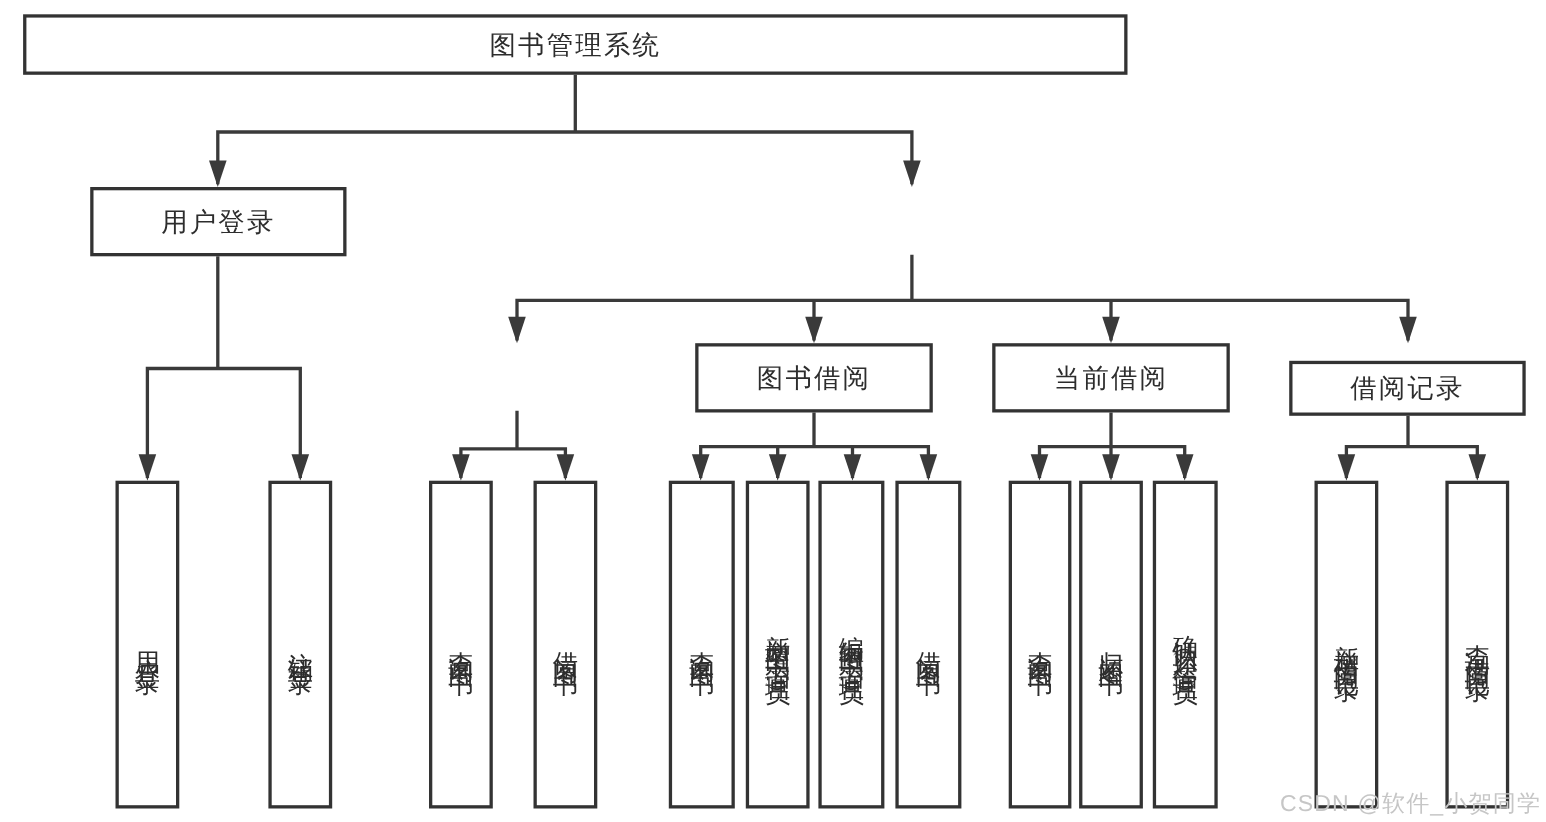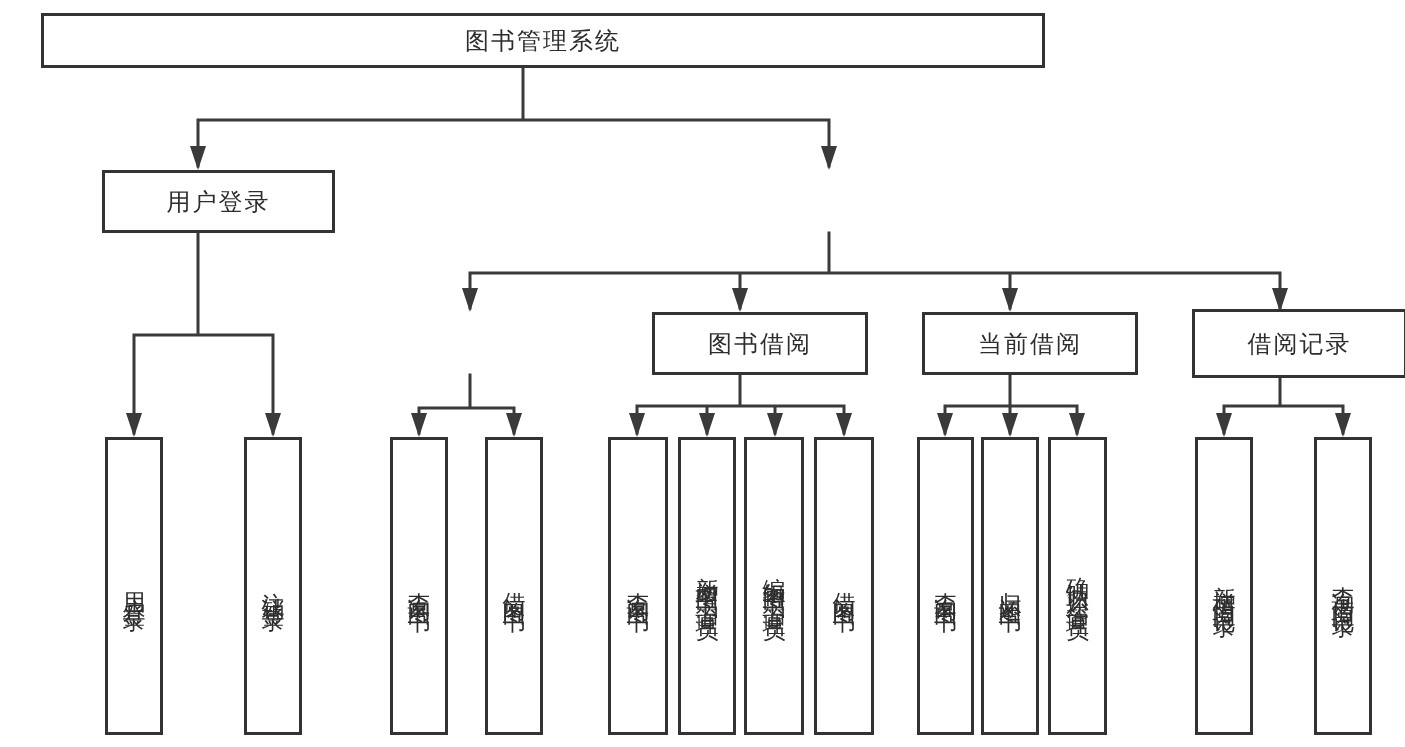"图书管理系统" .hbox { margin-left: 20px -> none }
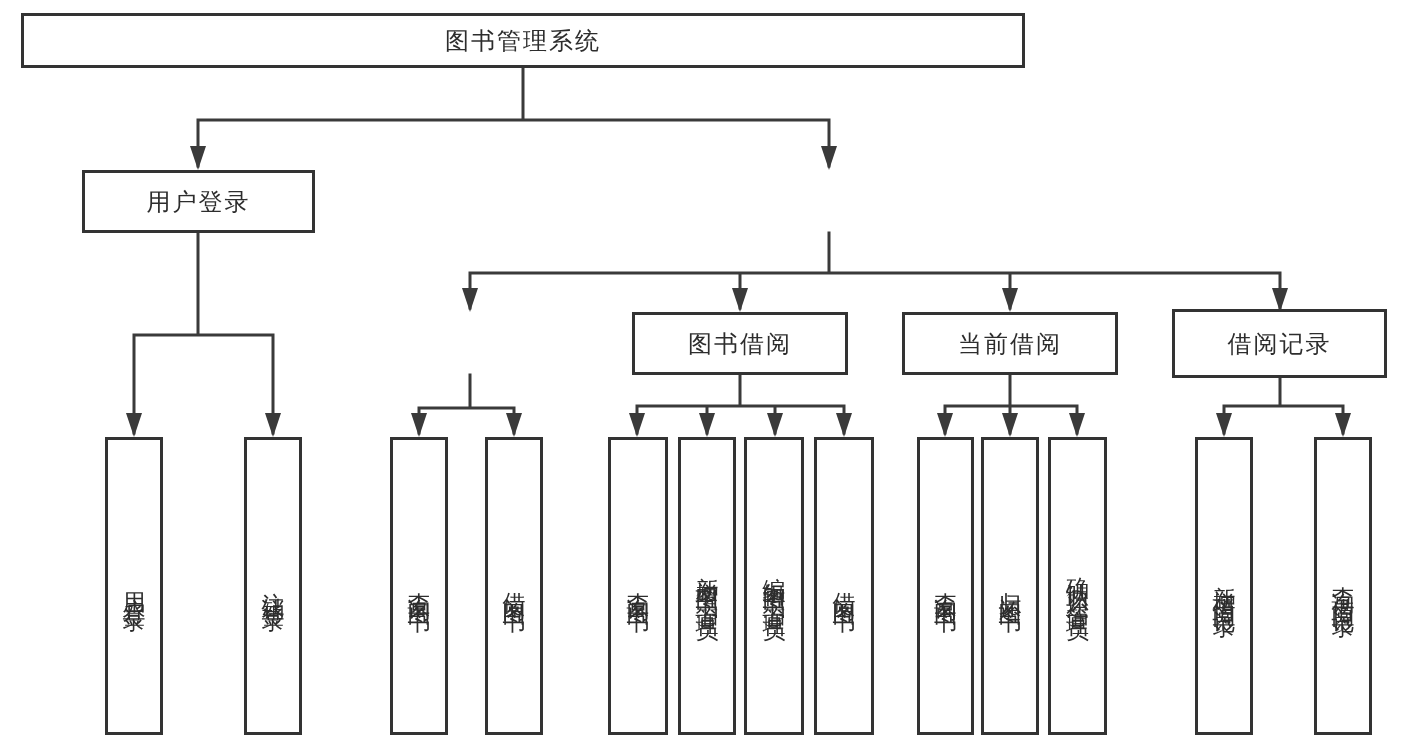"借阅记录" div.node { height: 69px -> 50px; top: 309px -> 328px }
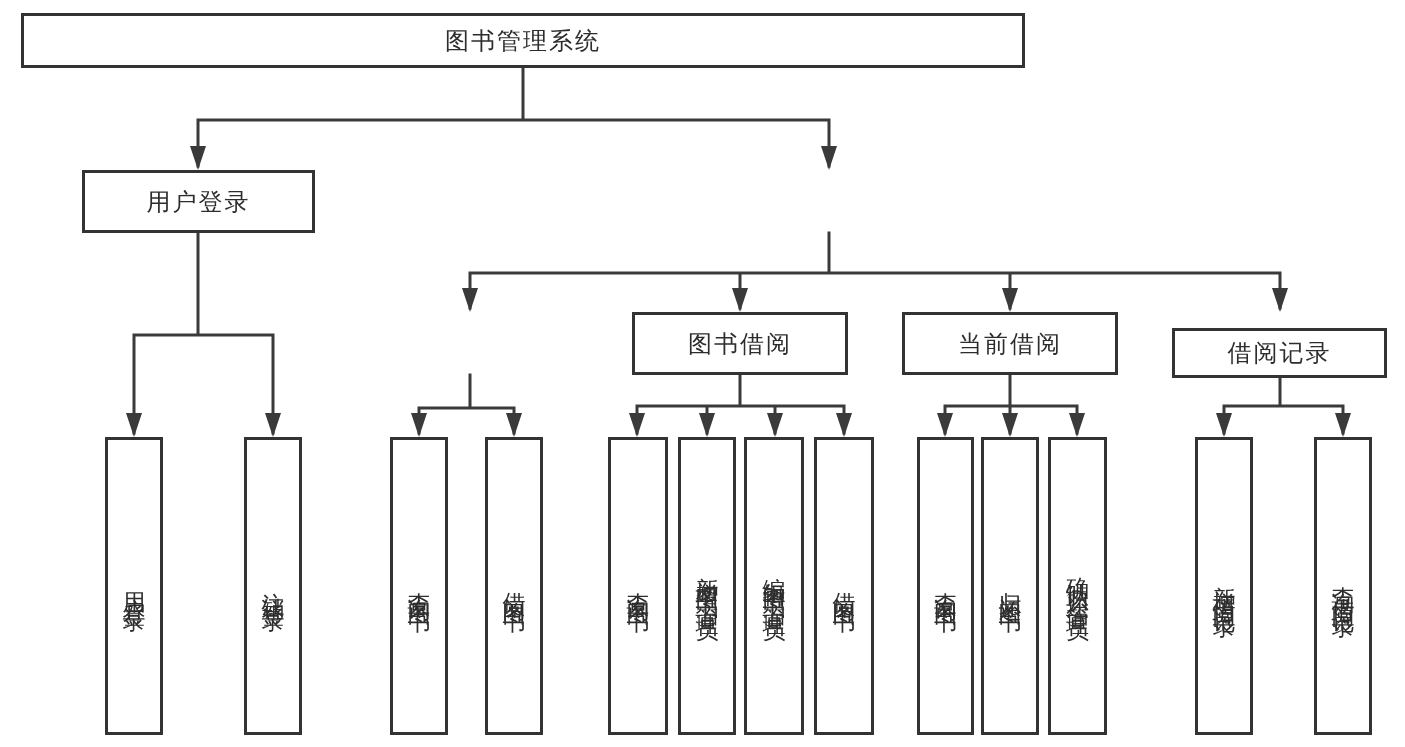"CSDN @软件_小贺同学" div.watermark { html: none -> <div>CSDN @软件_小贺同学</div> }
